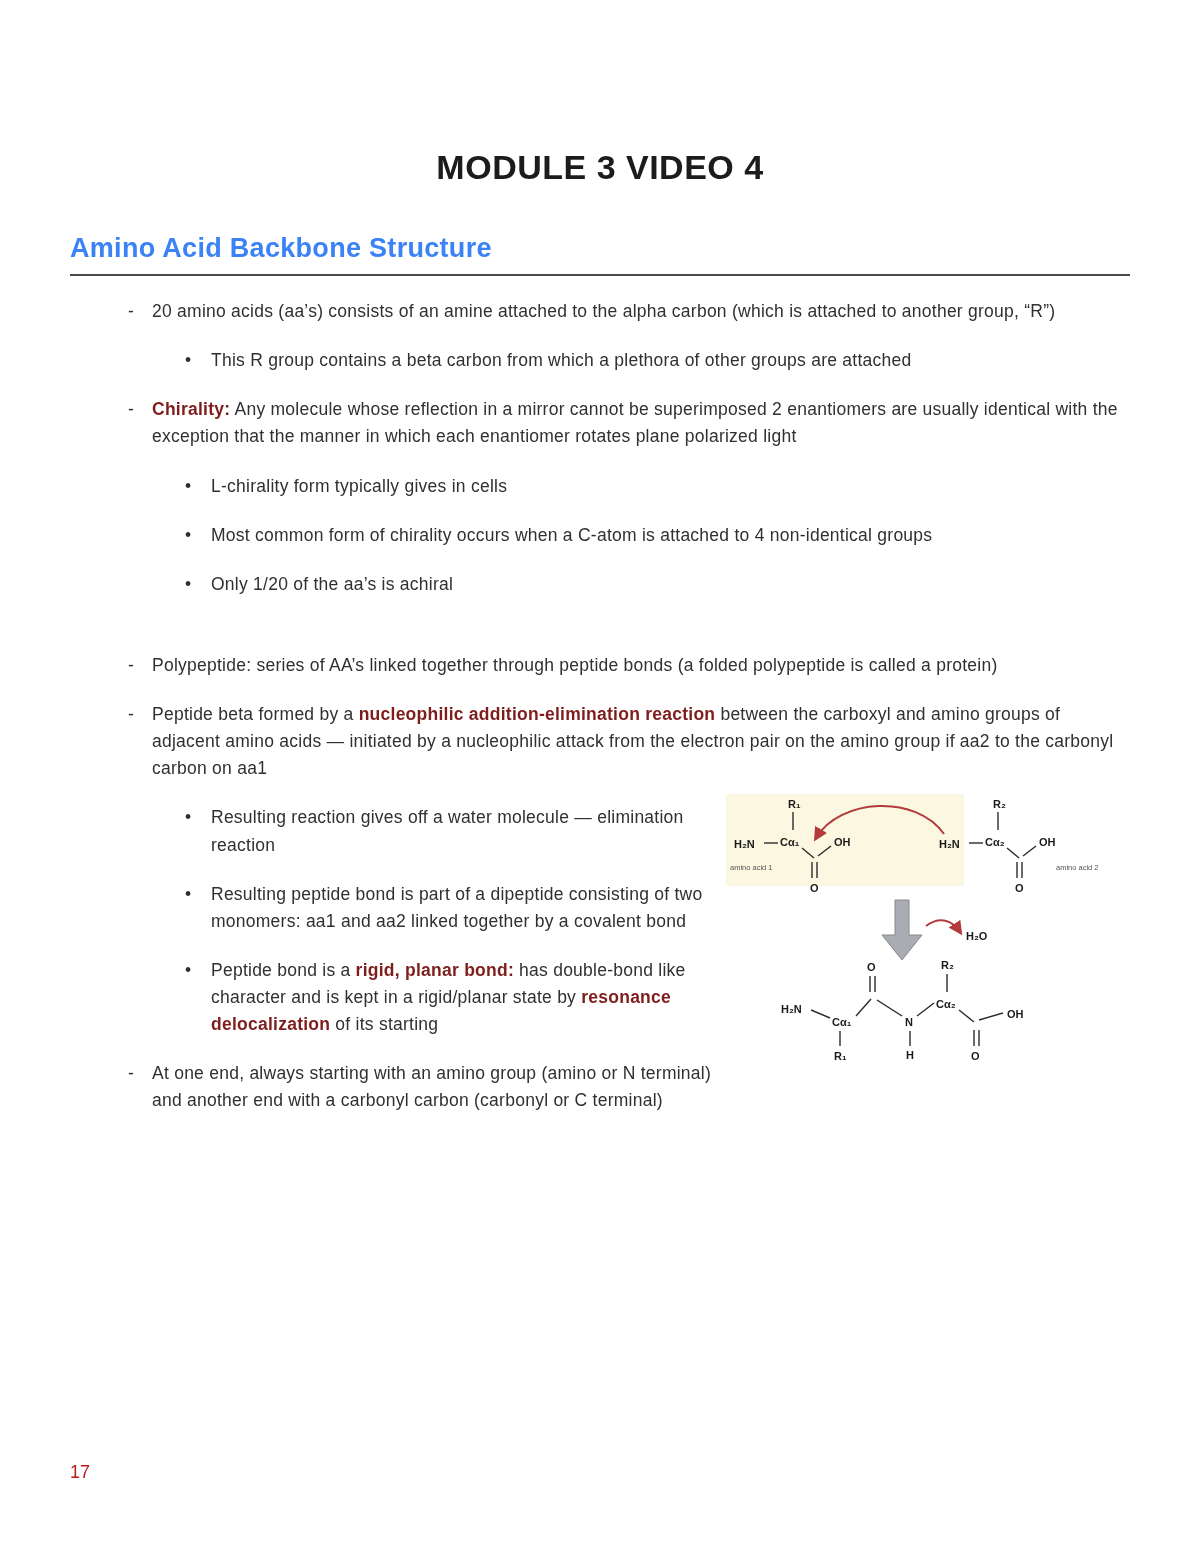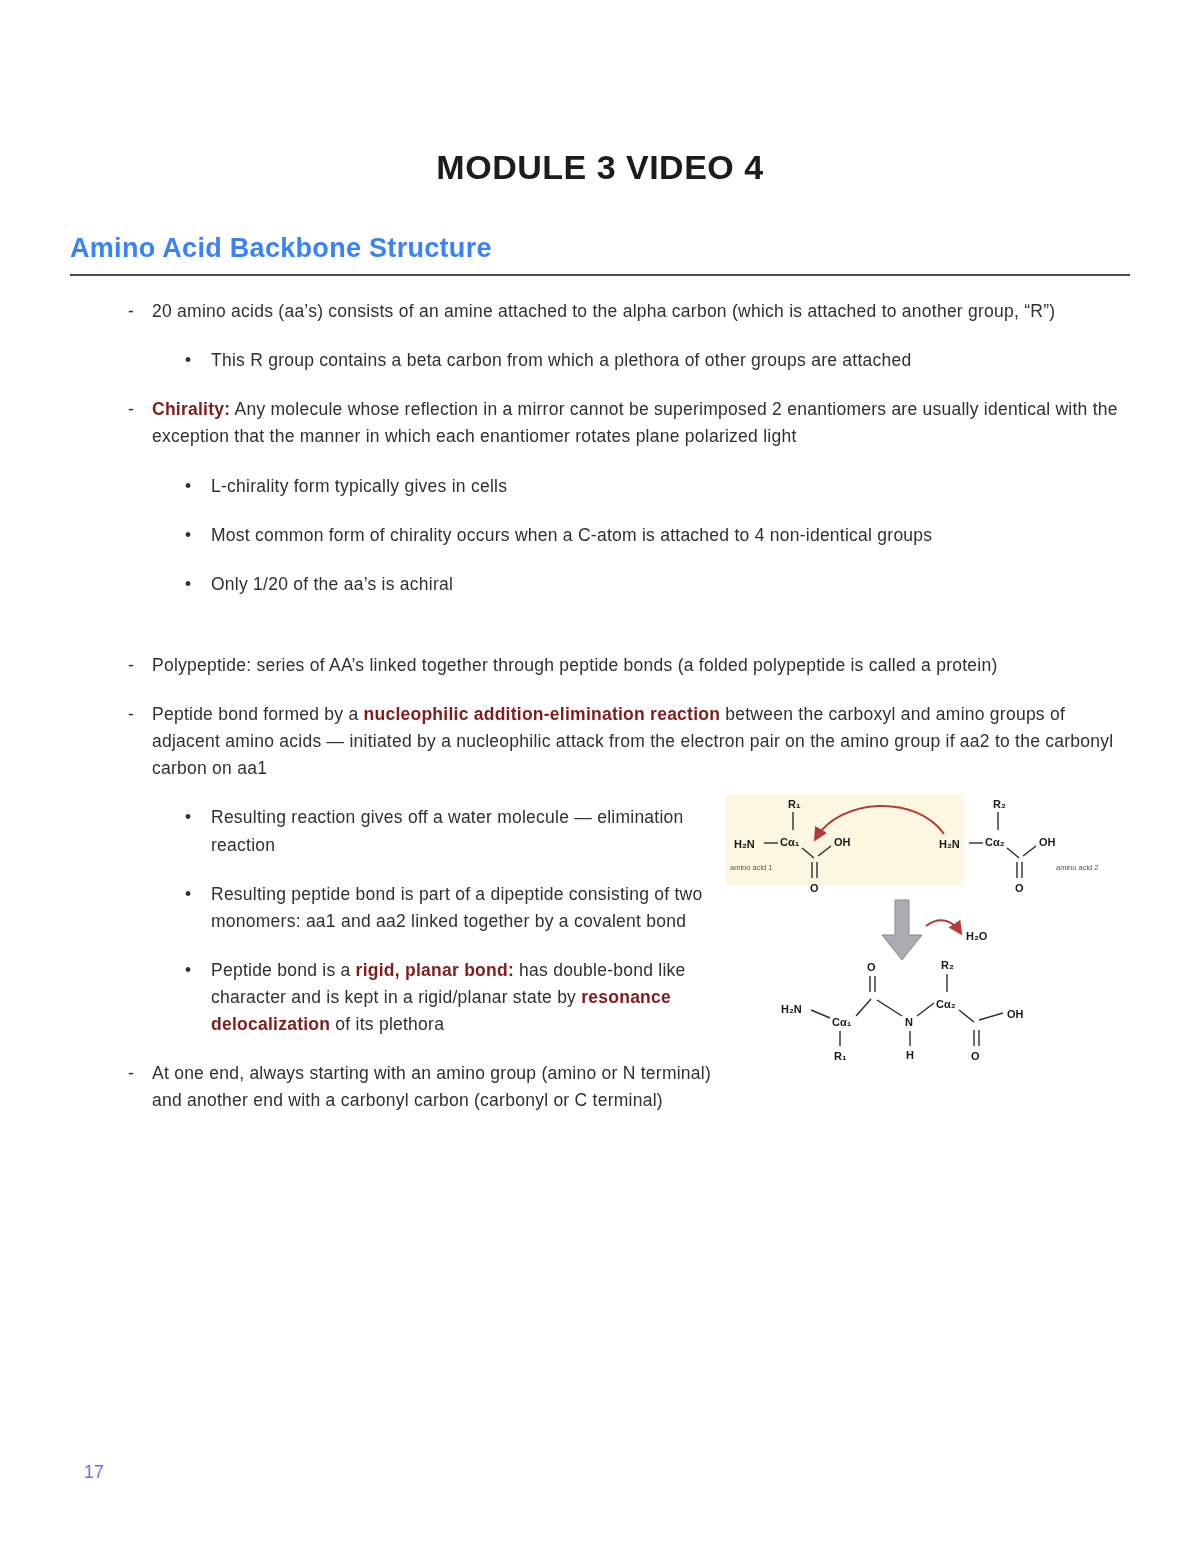"Peptide bond formed by a" span { text: bond -> beta }
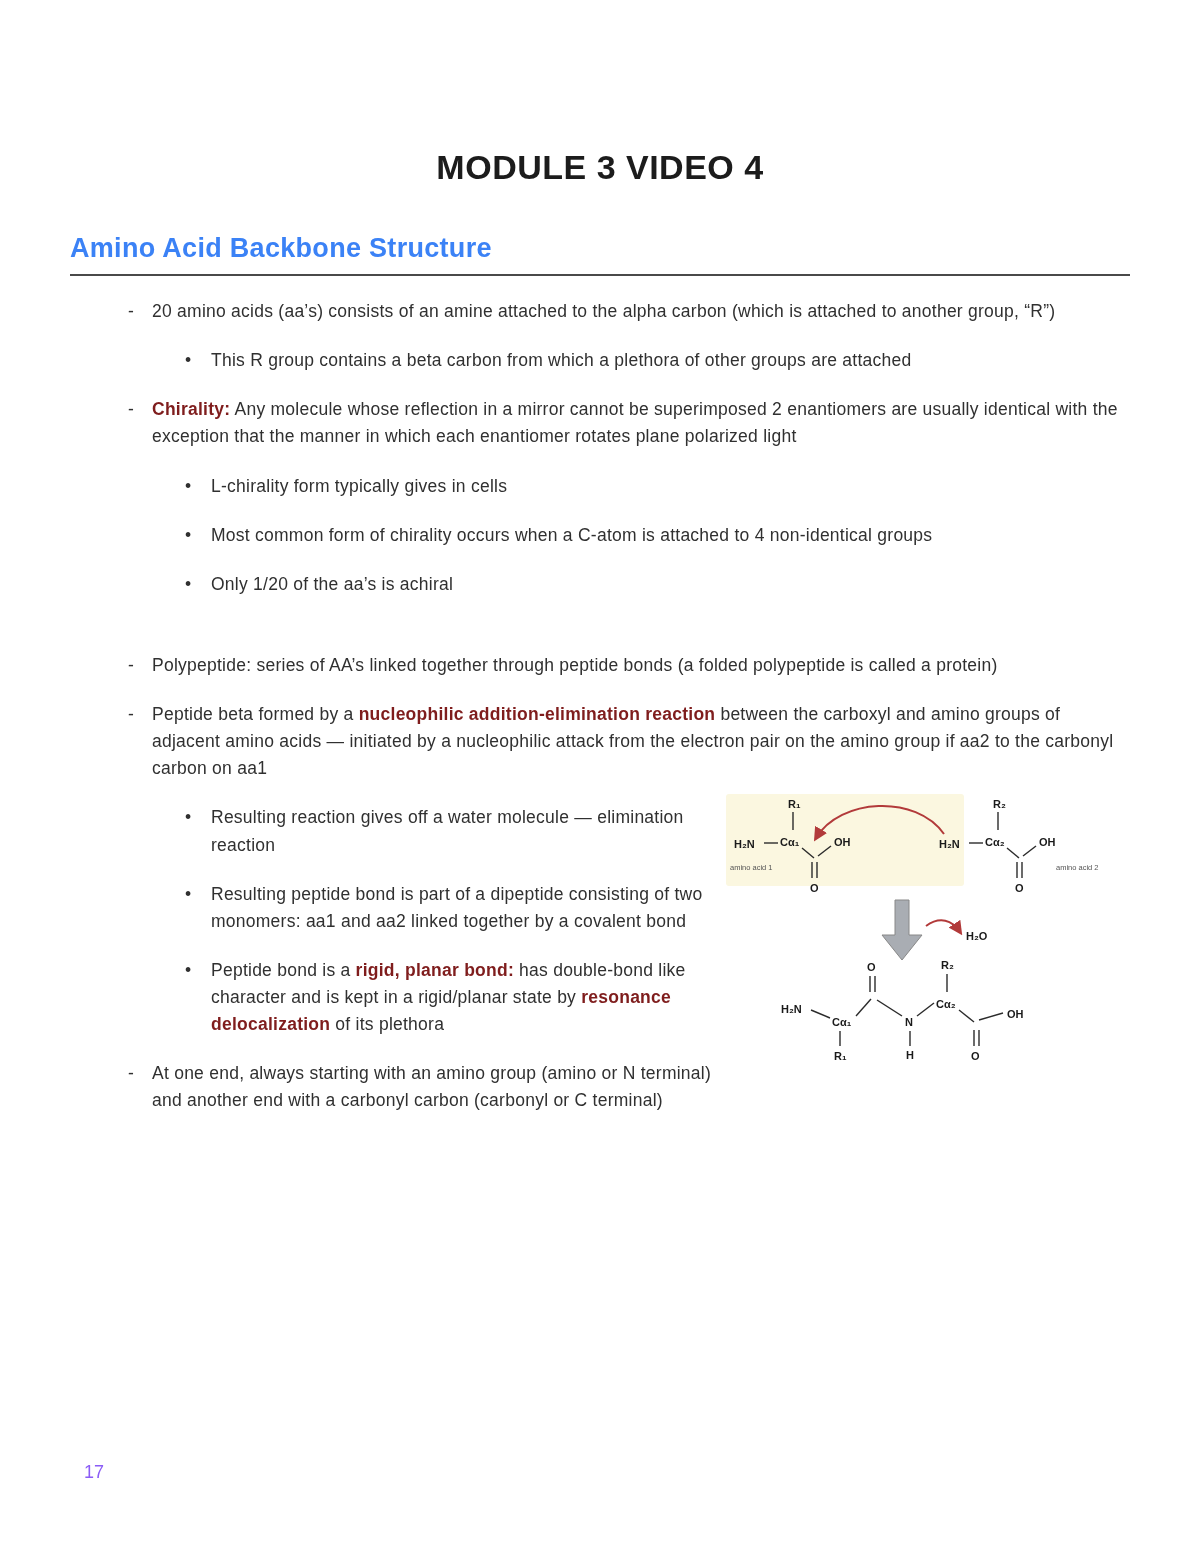"of its plethora" span { text: plethora -> starting }
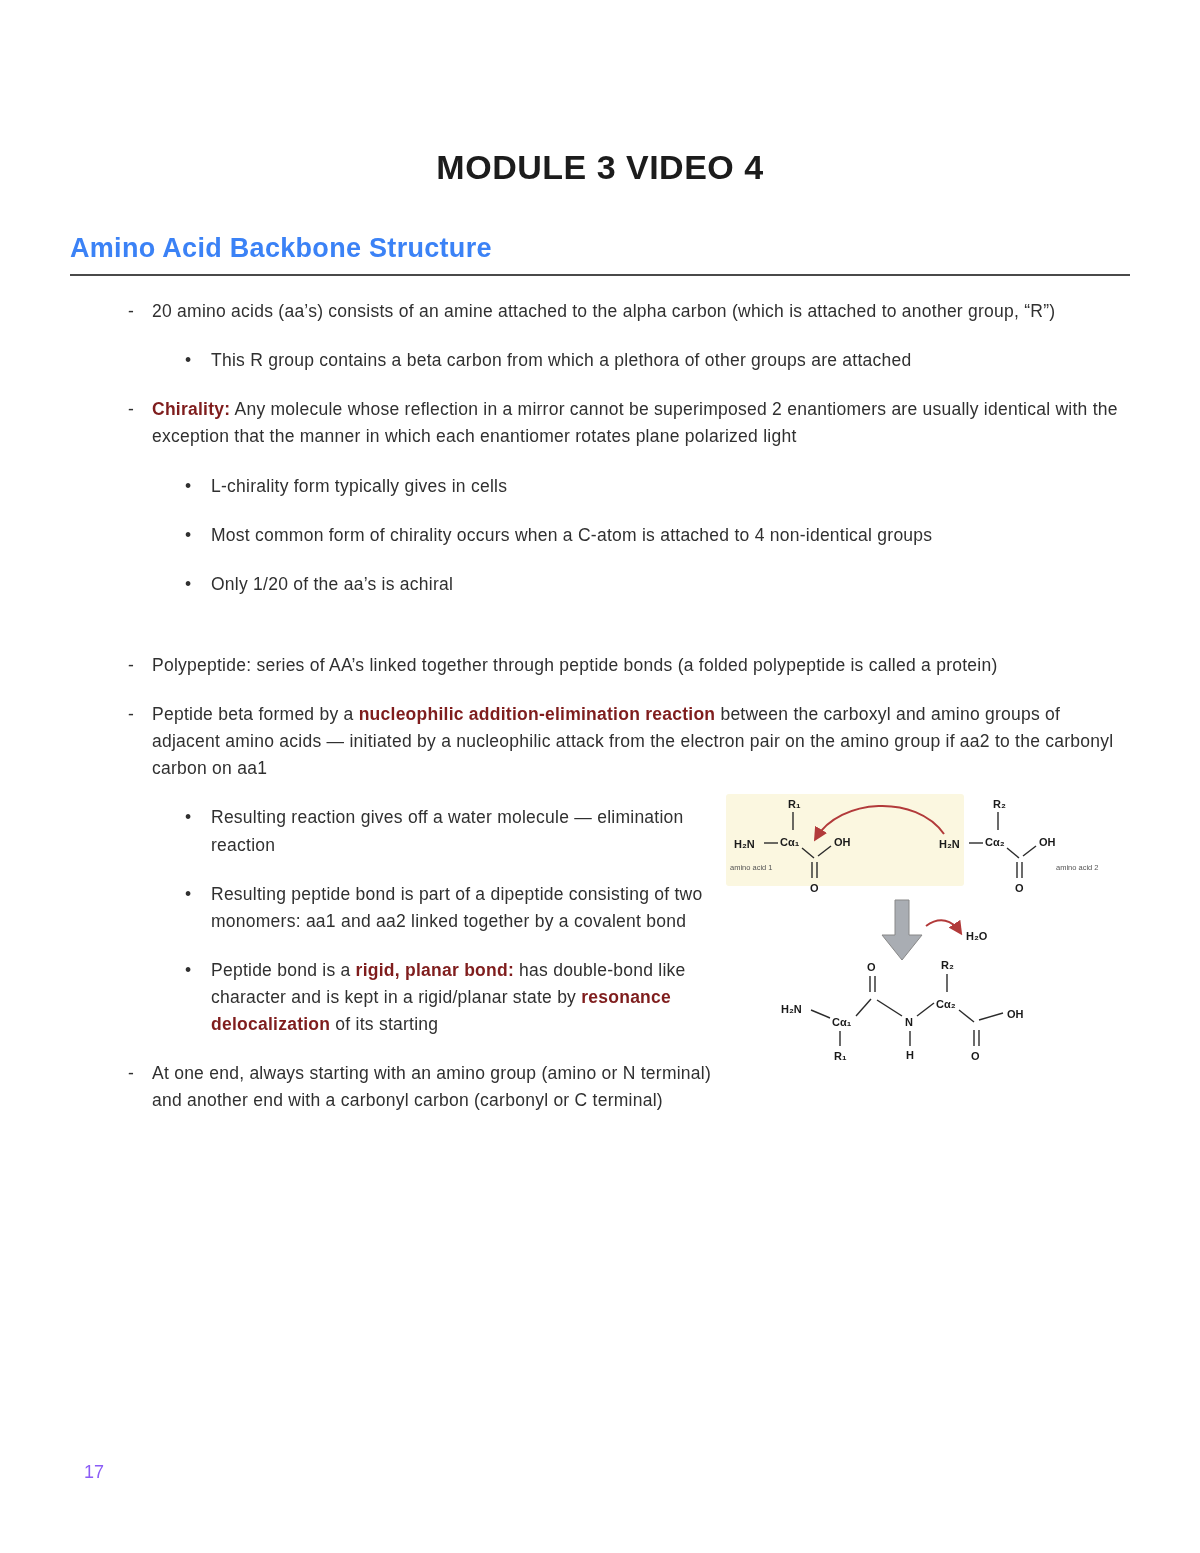"17" .page-num { color: #8b5cf6 -> #b91c1c; left: 84px -> 70px }
